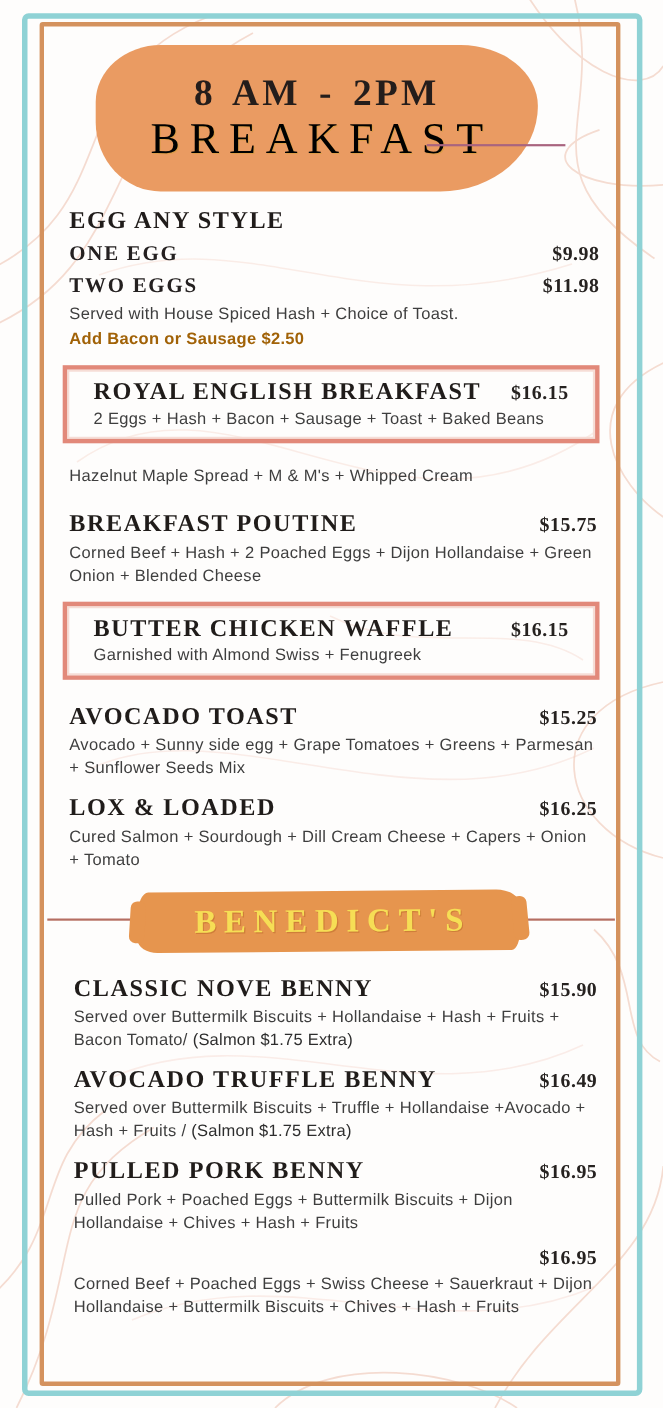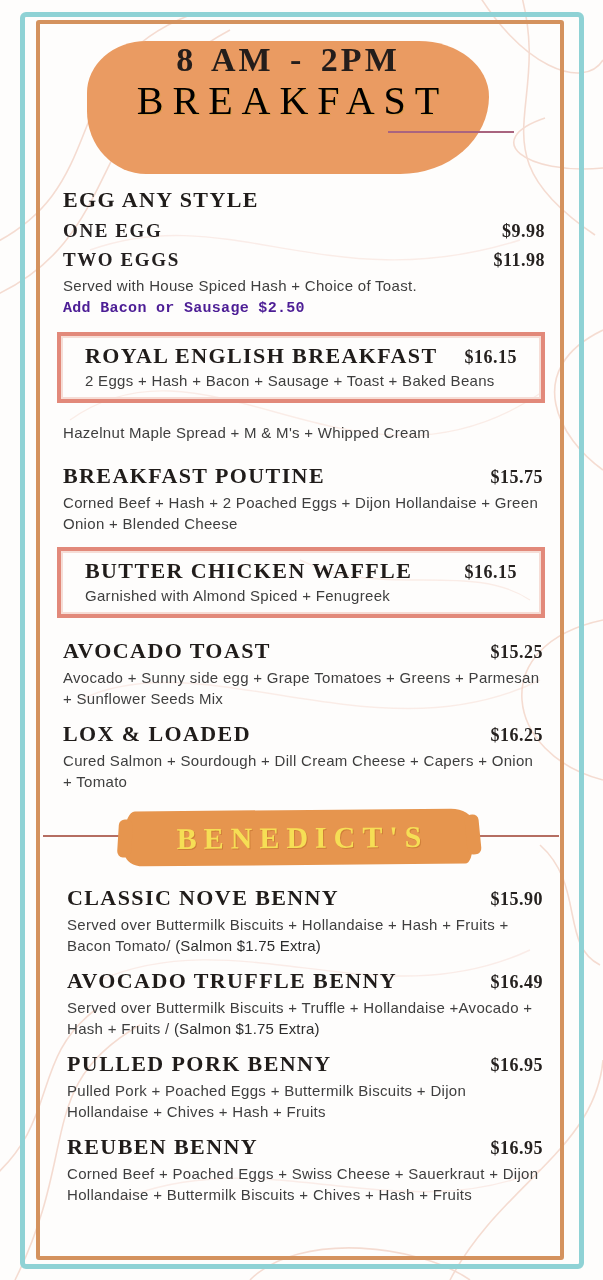"8 AM - 2PM" .pill { justify-content: flex-start -> center }
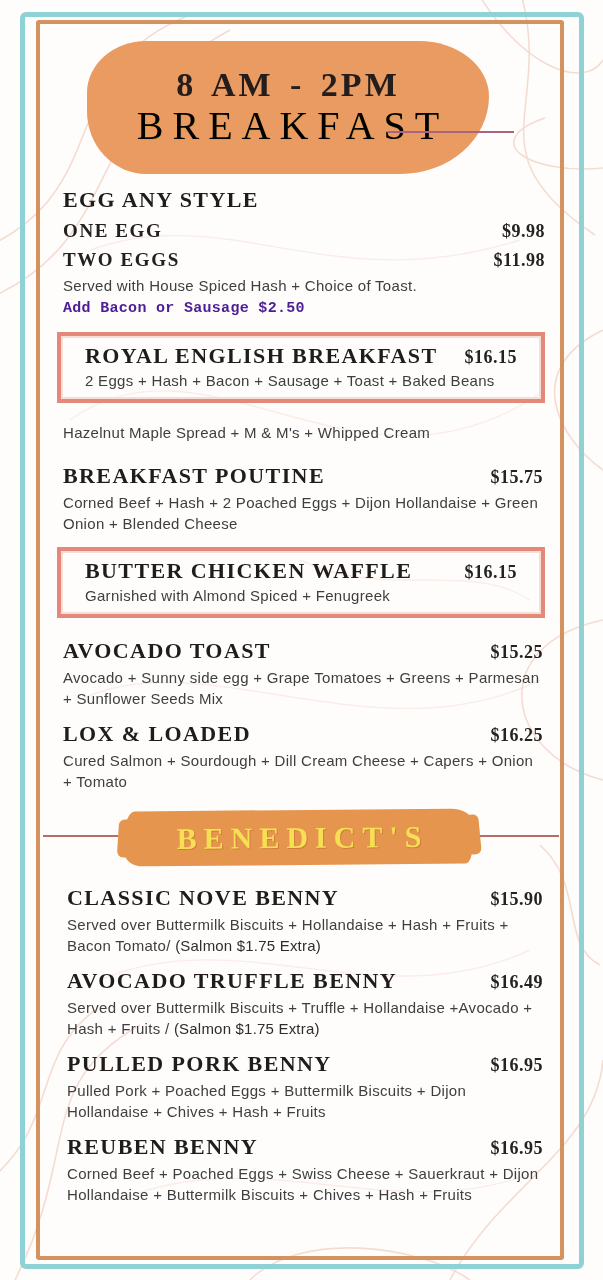"Add Bacon or Sausage $2.50" .desc.bold-note { color: #4c1d95 -> #a16207; font-family: Liberation Mono, monospace -> none }
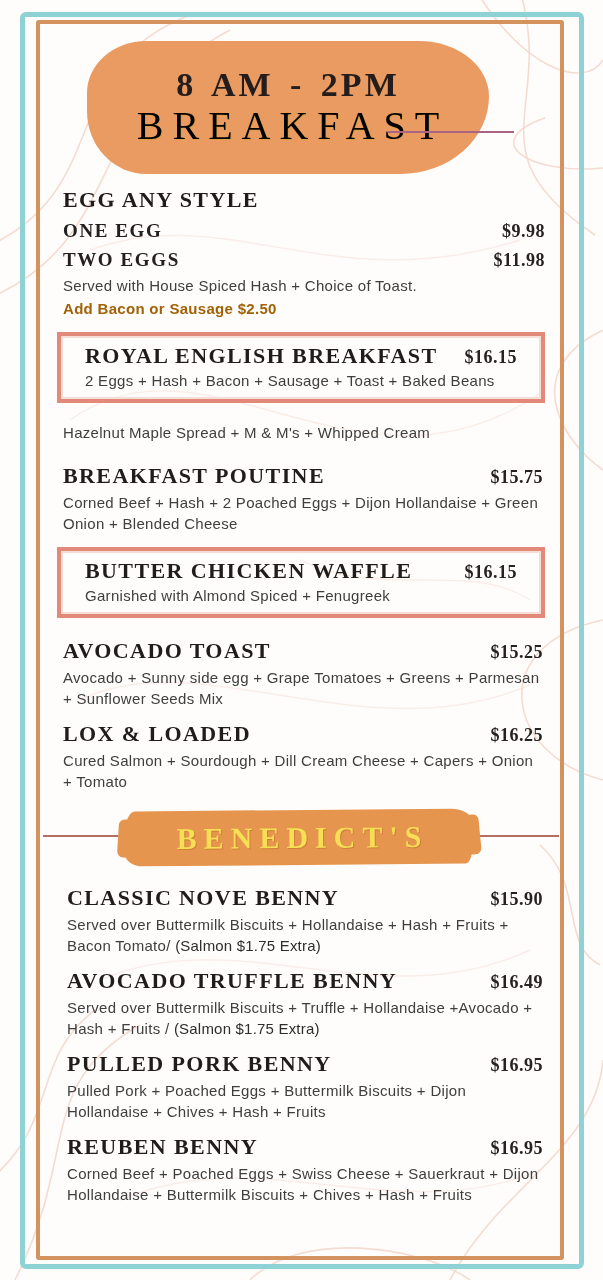"Garnished with Almond Spiced +" p.desc { text: Spiced -> Swiss }
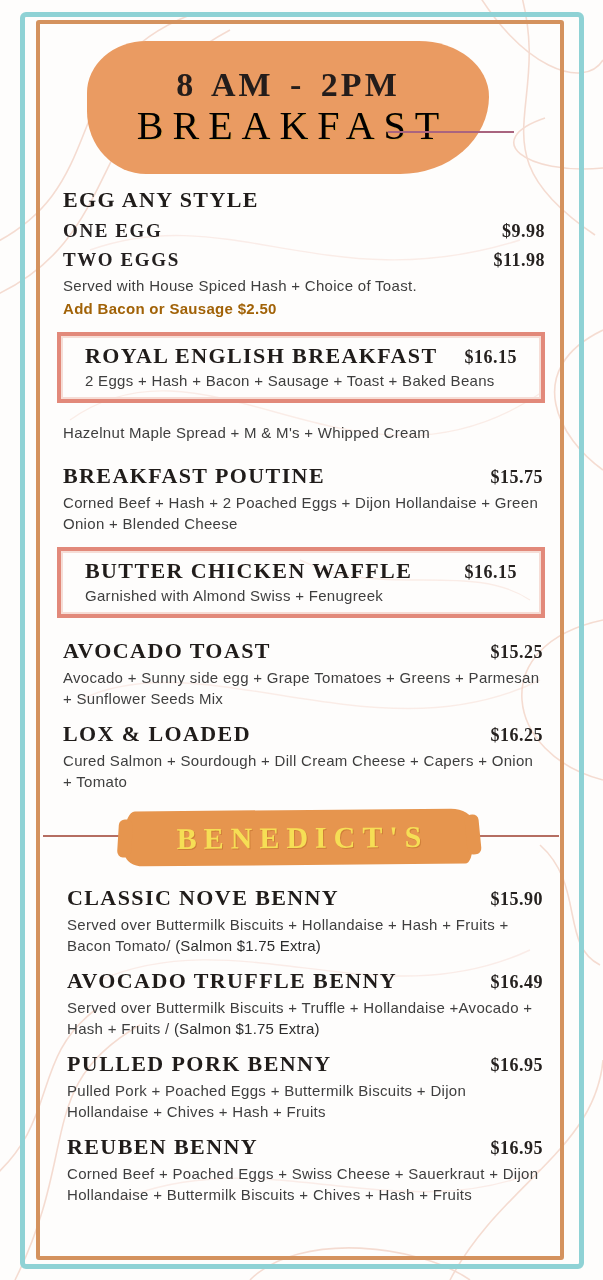"REUBEN BENNY" h2.item-name { html: <h2>REUBEN BENNY</h2> -> none }
